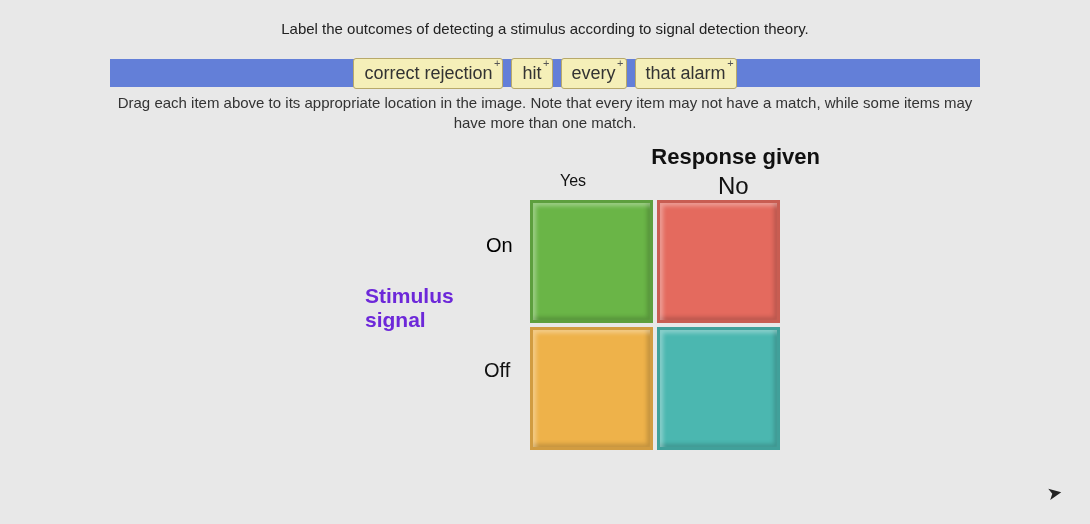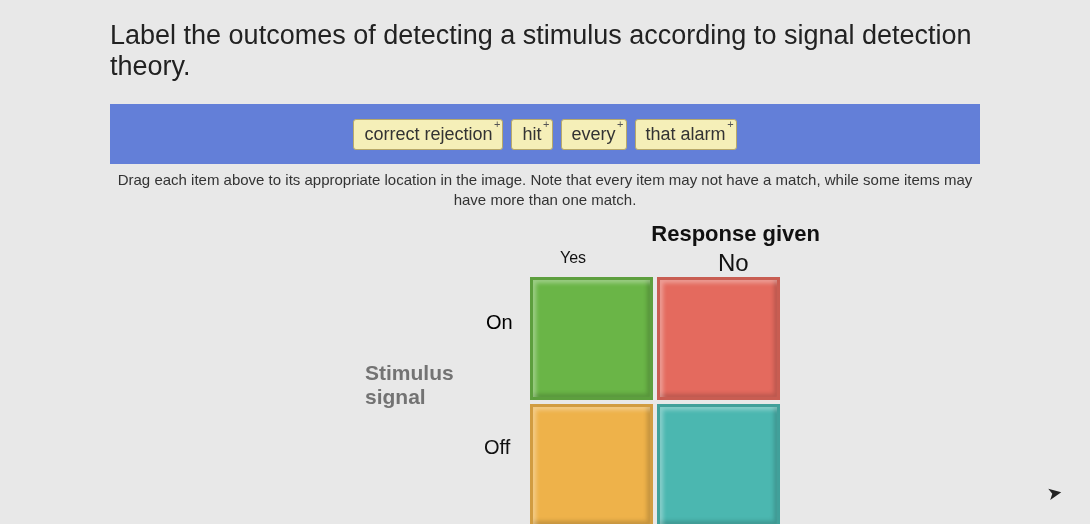"Label the outcomes of detecting" .question { font-size: 27px -> 15px; text-align: none -> center }
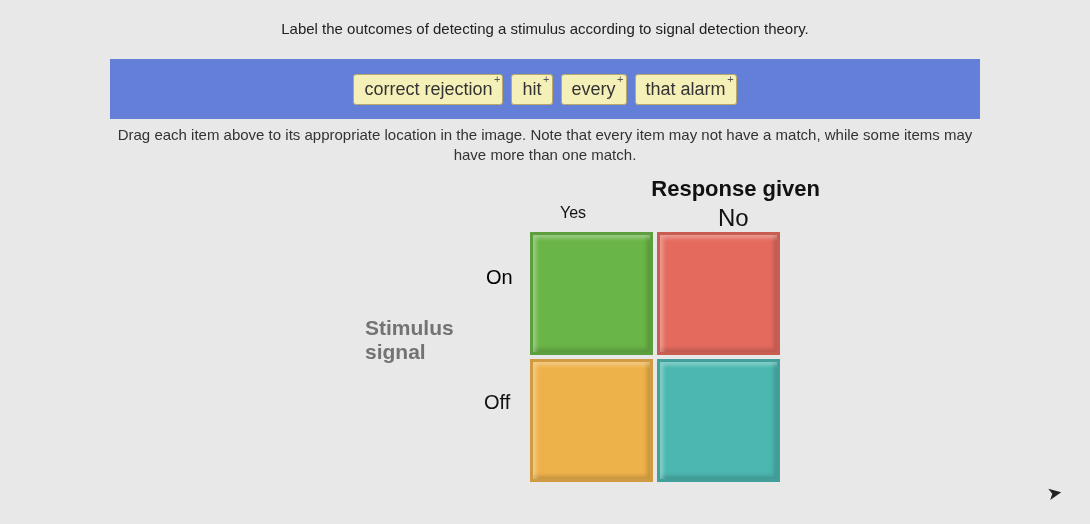"correct rejection" .drag-bar { height: 60px -> 28px }
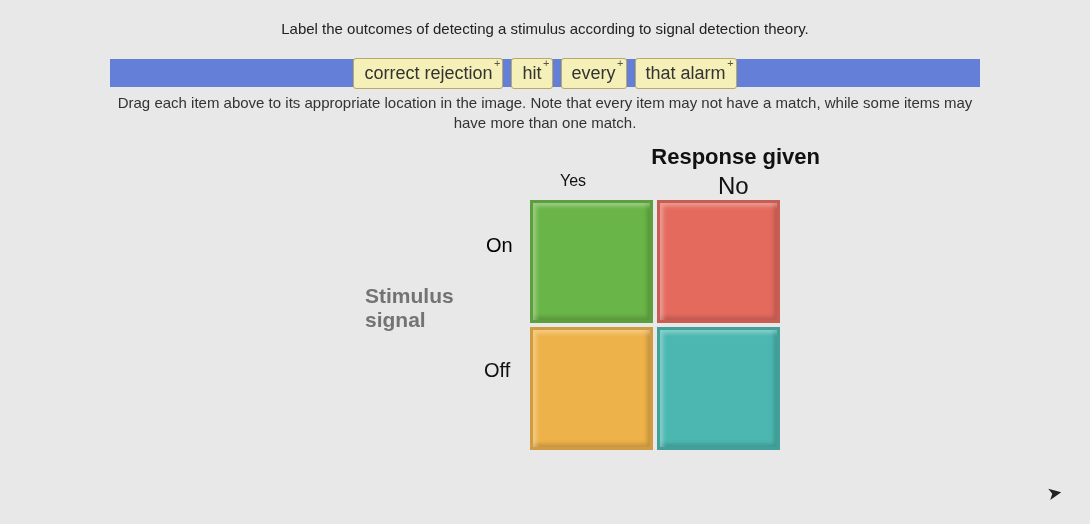"Stimulus" .stimulus-label { color: #737373 -> #6d28d9 }
